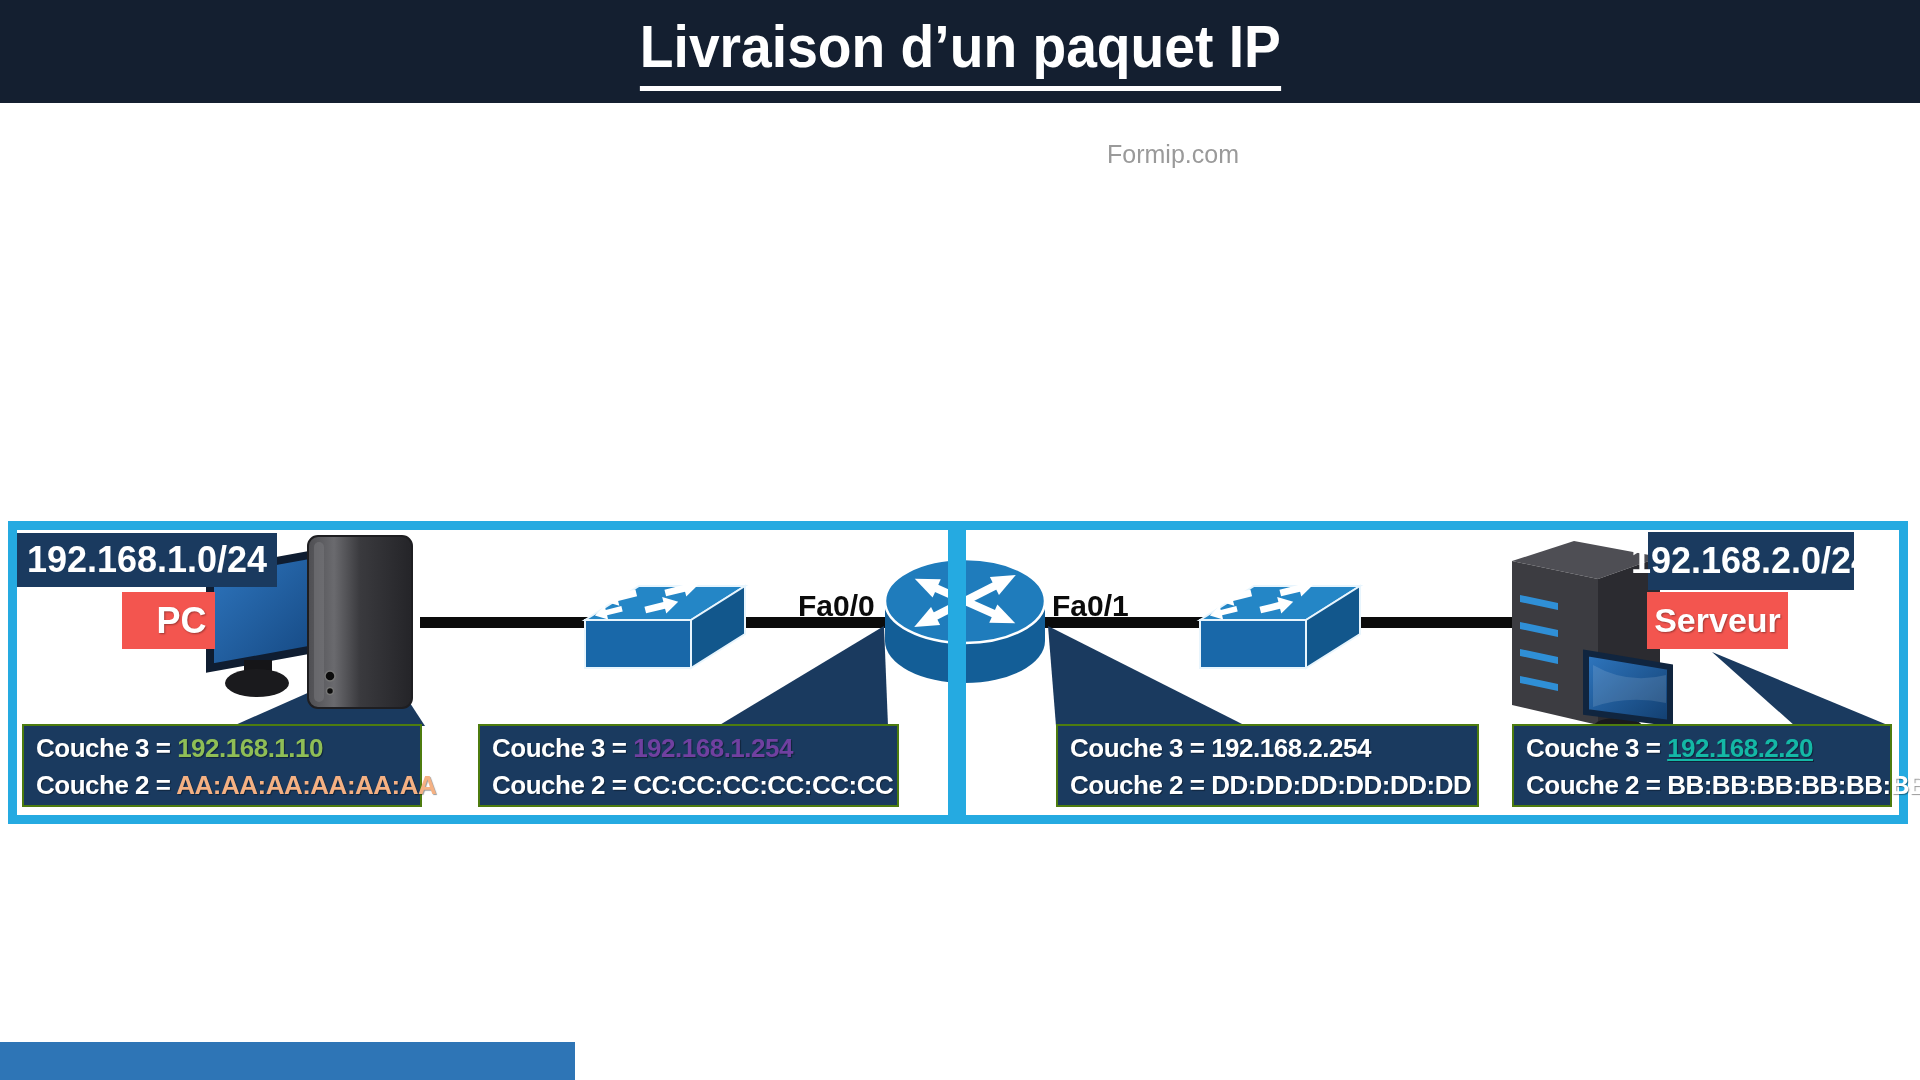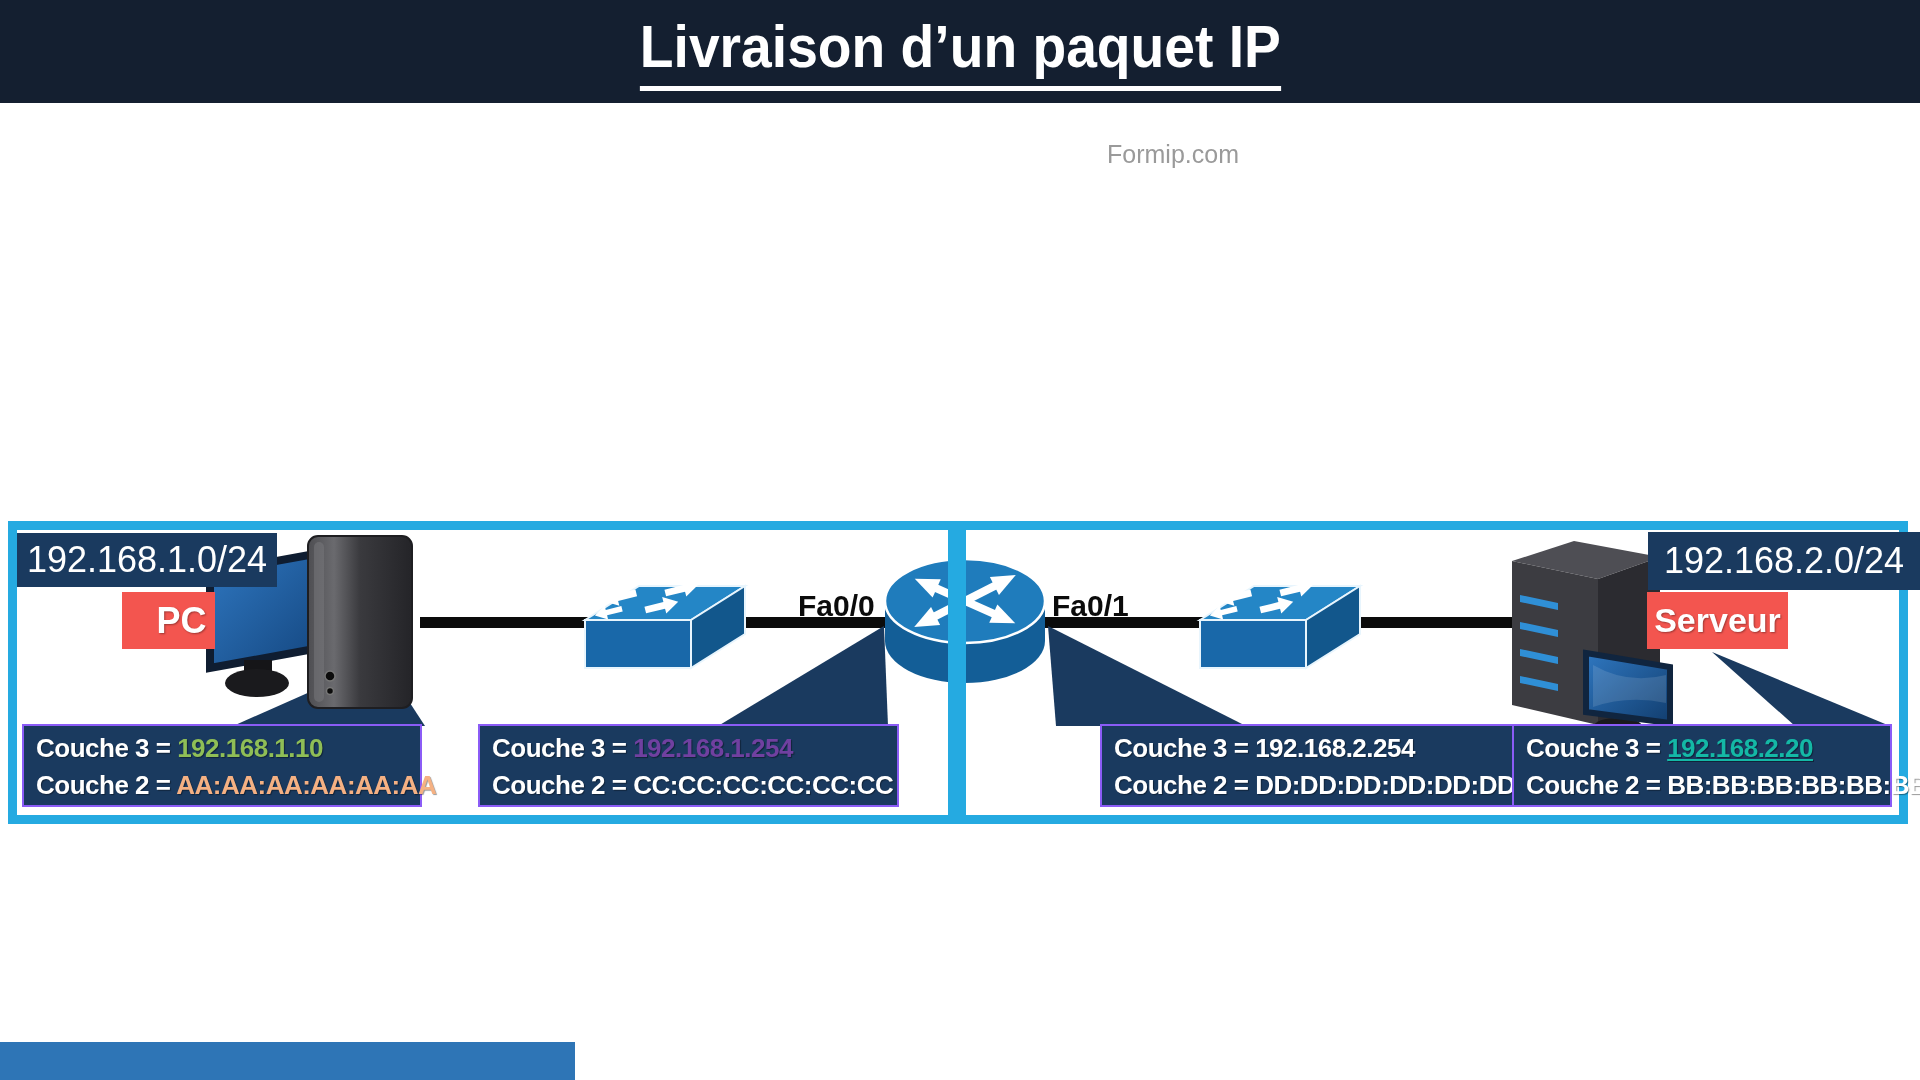"192.168.1.0/24" .subnet-label { font-weight: 400 -> 700 }
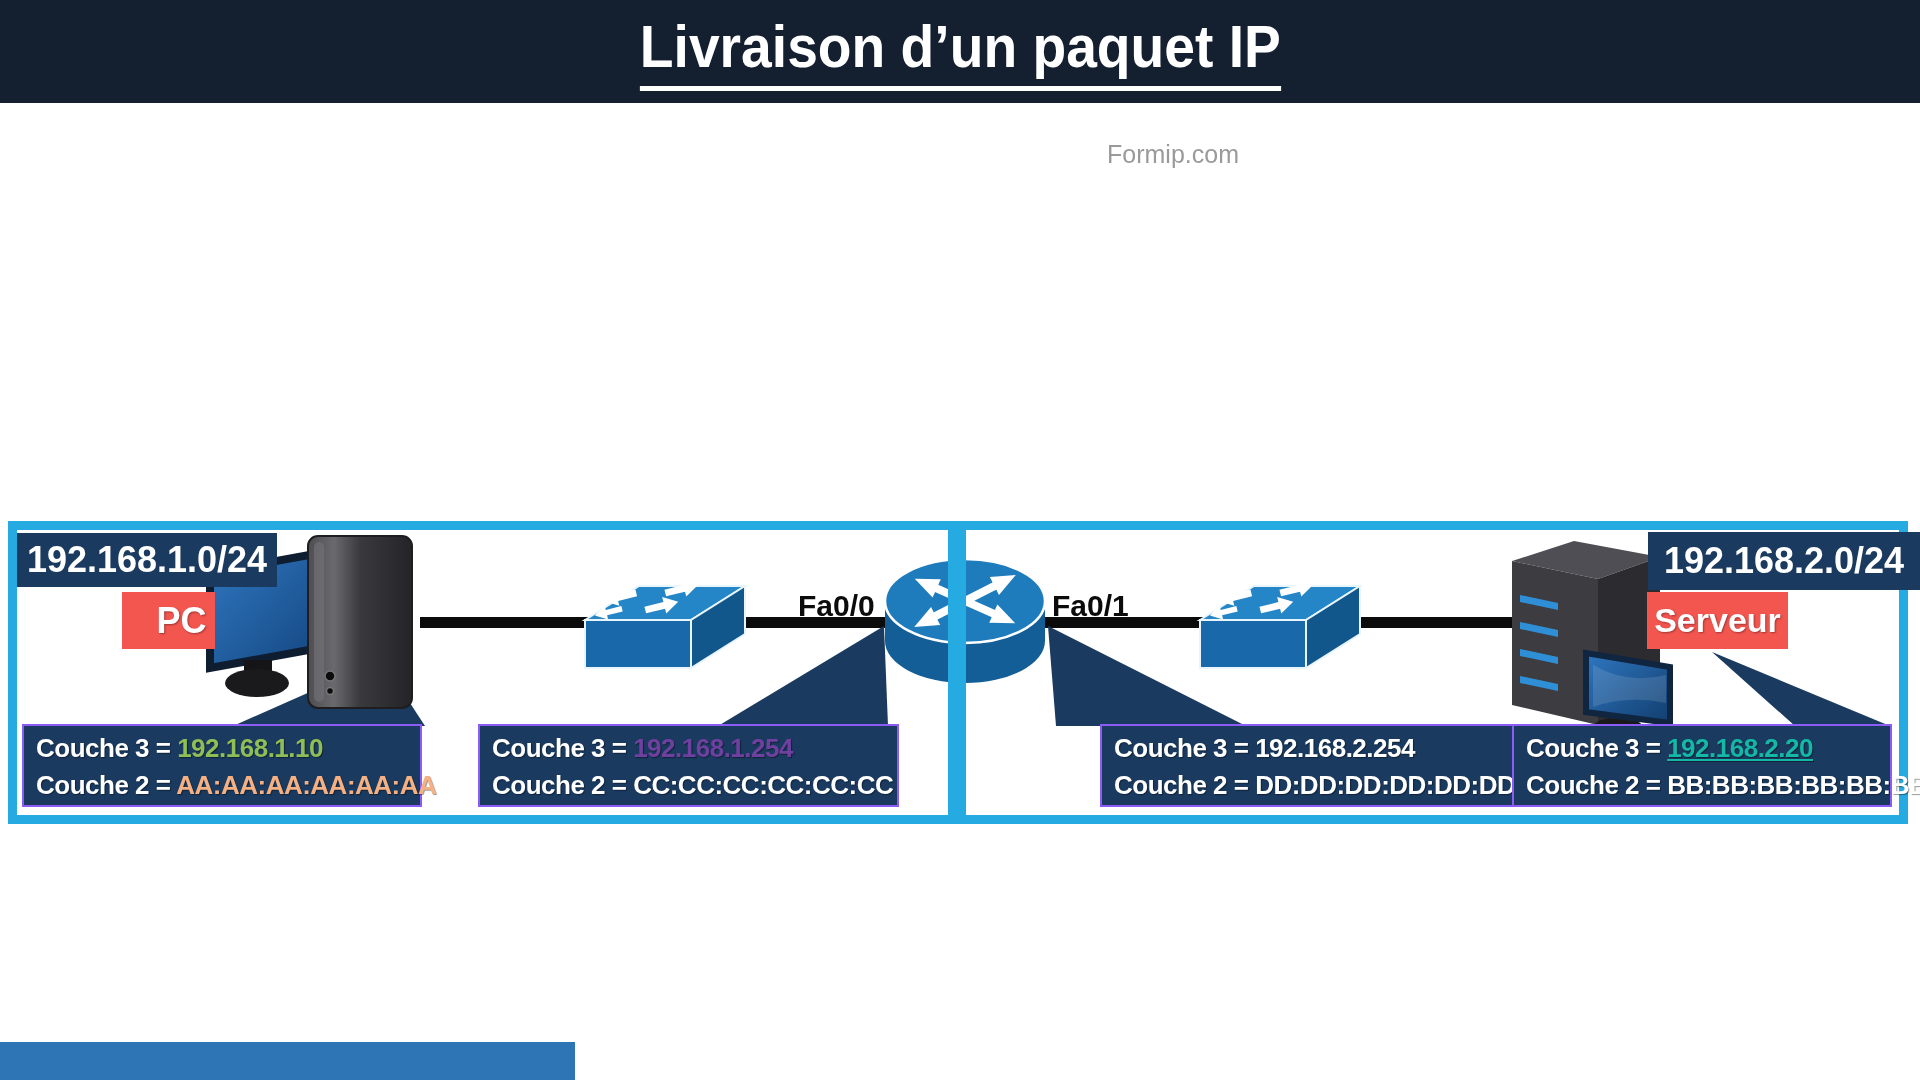"192.168.2.0/24" .subnet-label.r { width: 272px -> 206px }
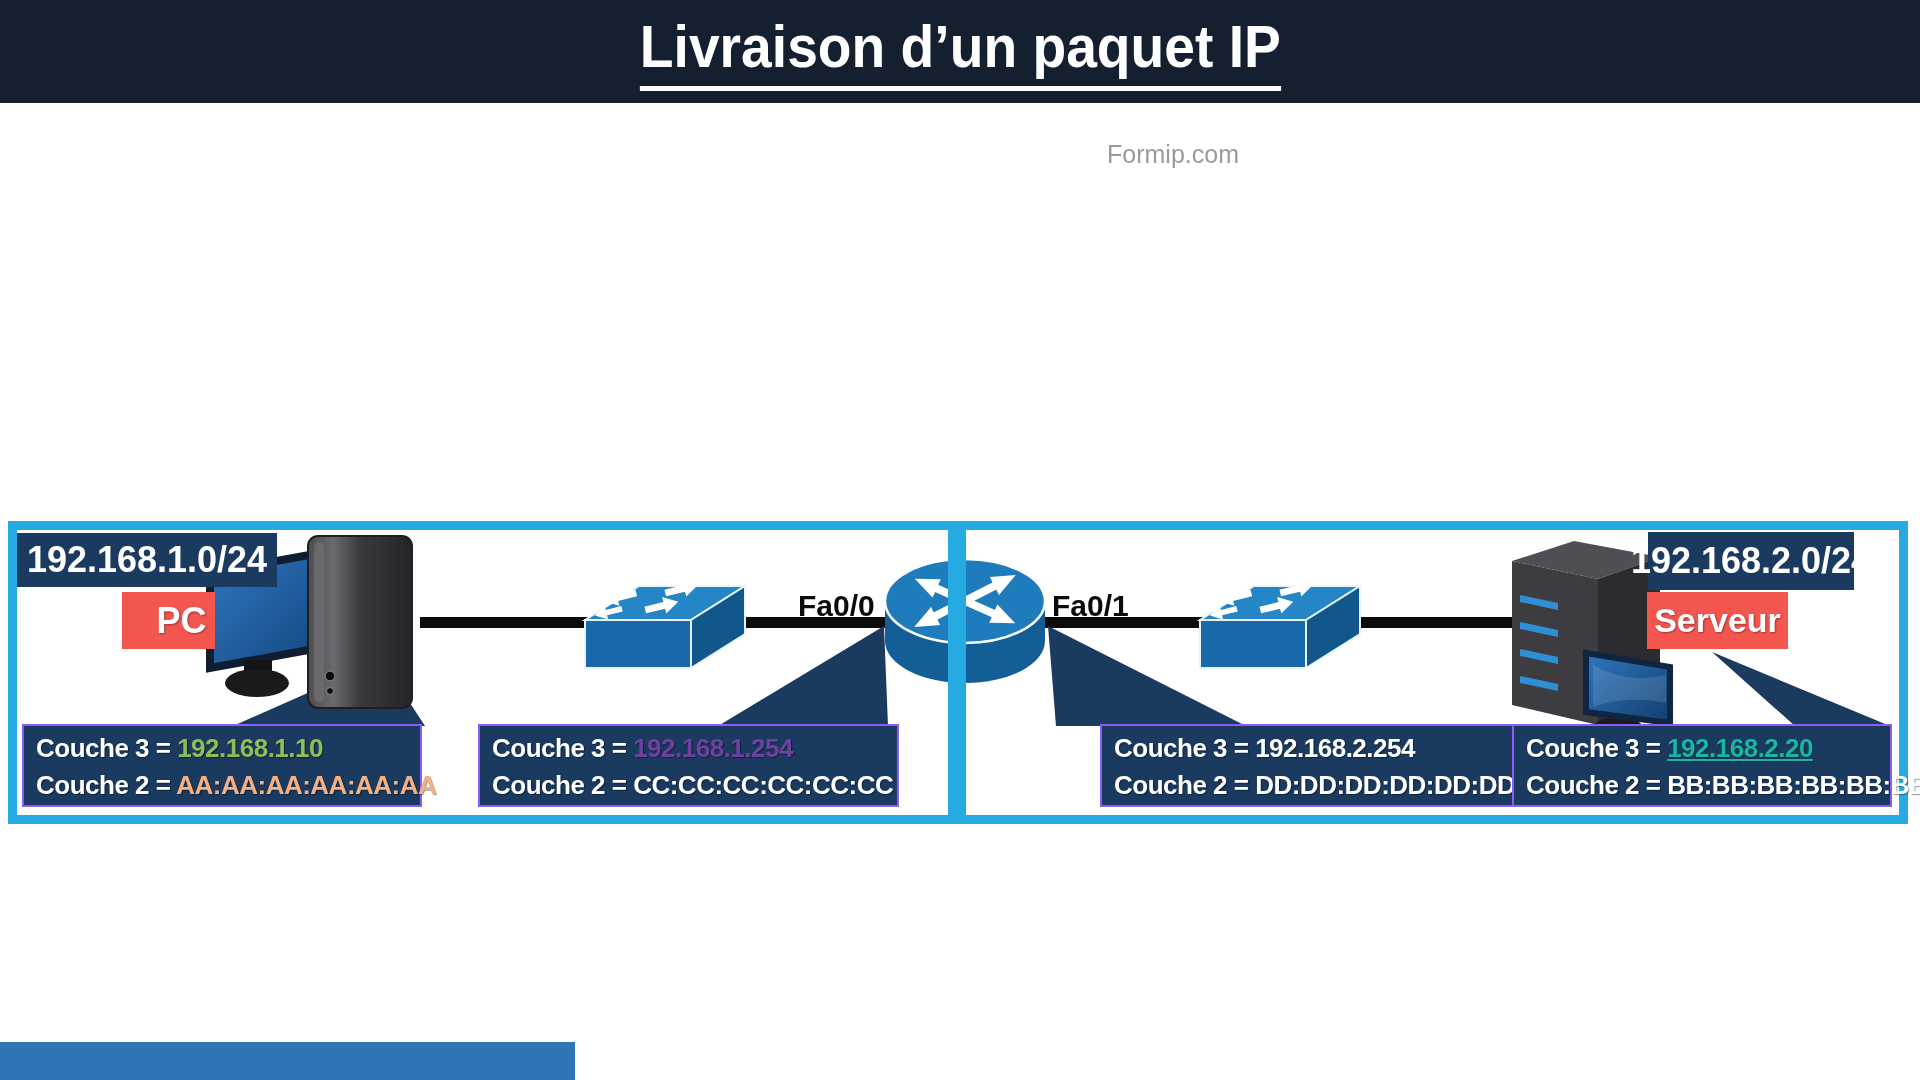"Couche 3 = 192.168.1.10" .info-box { border: 2px solid #8b5cf6 -> 2px solid #4d7c0f }
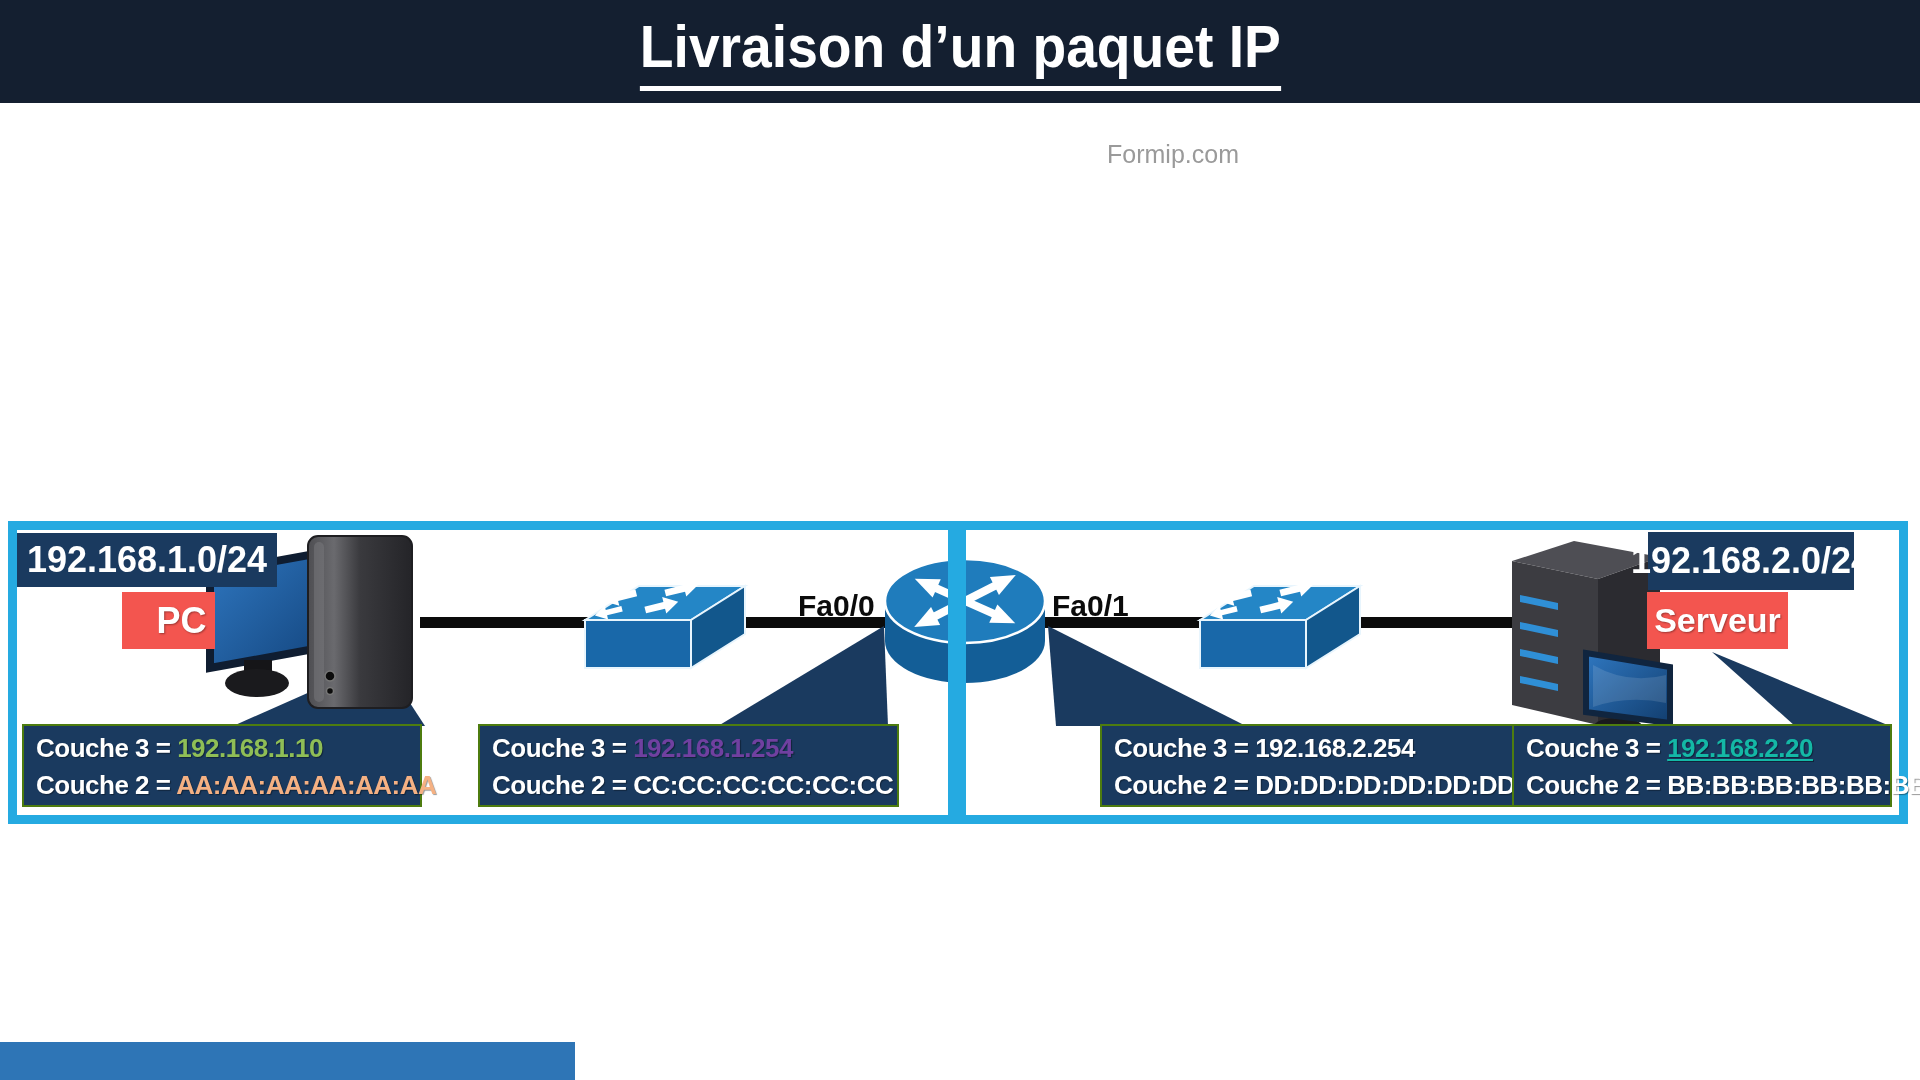"Couche 3 = 192.168.2.254" div.info-box { margin-left: 44px -> none }
